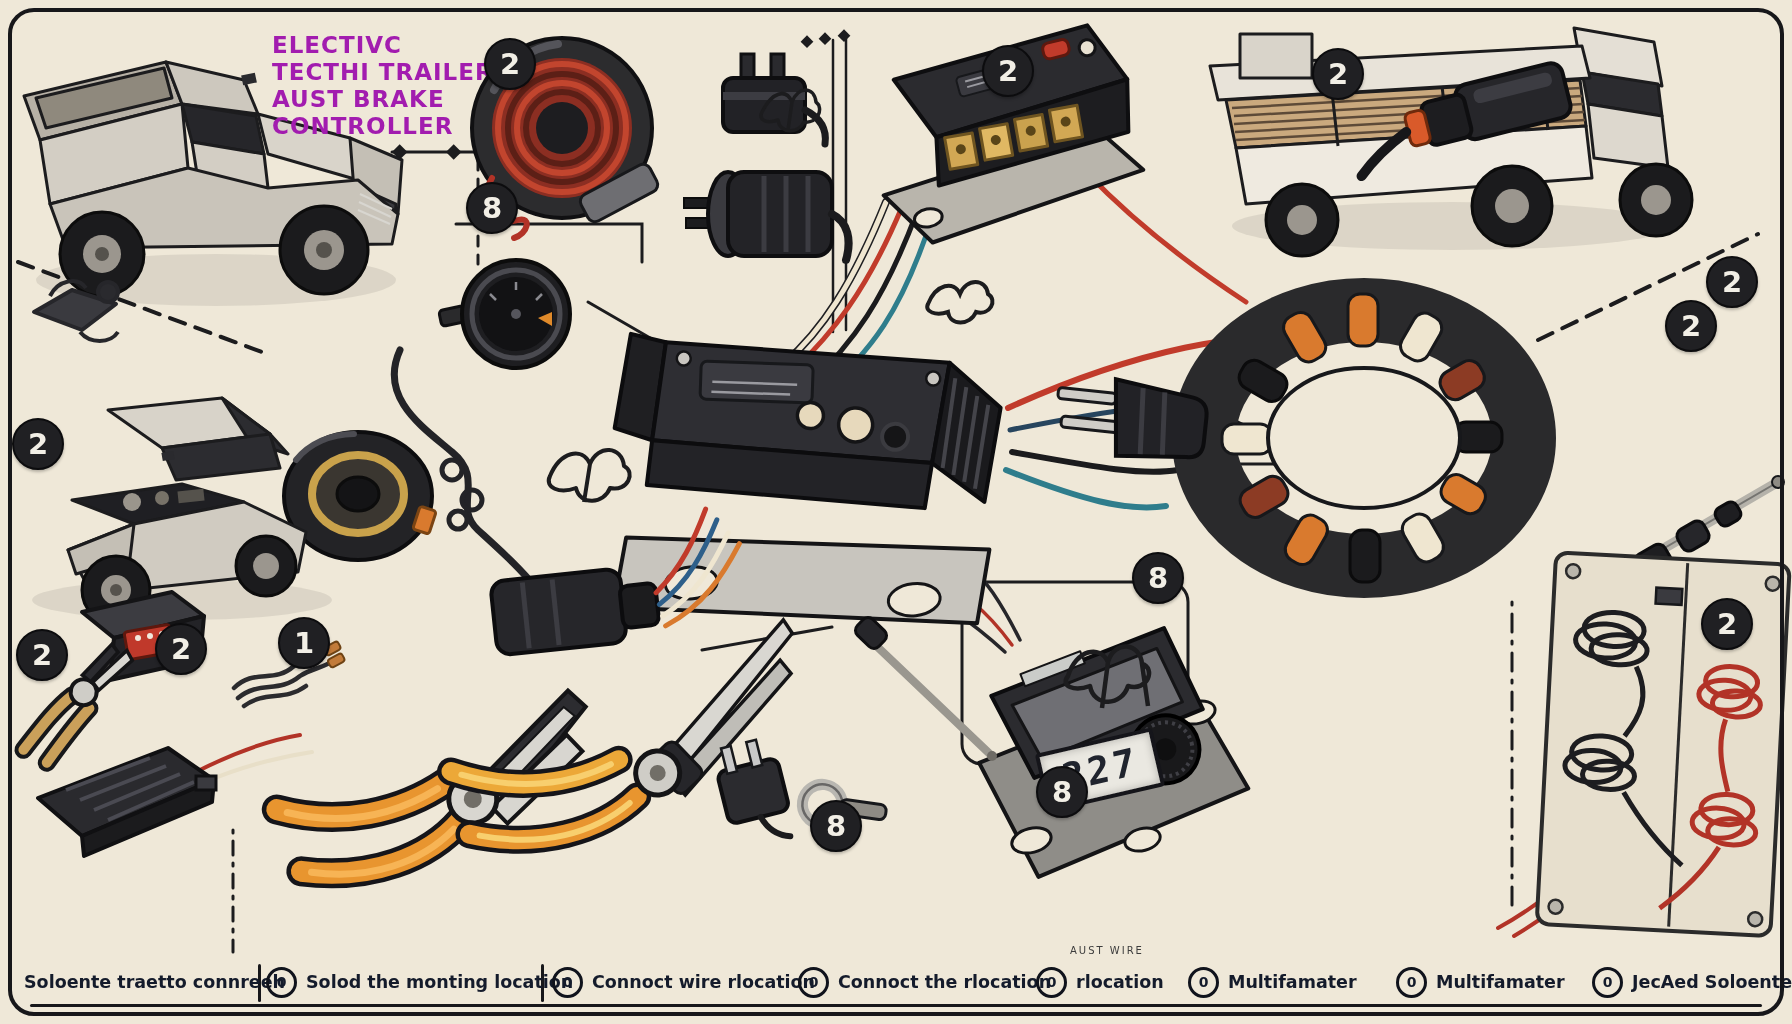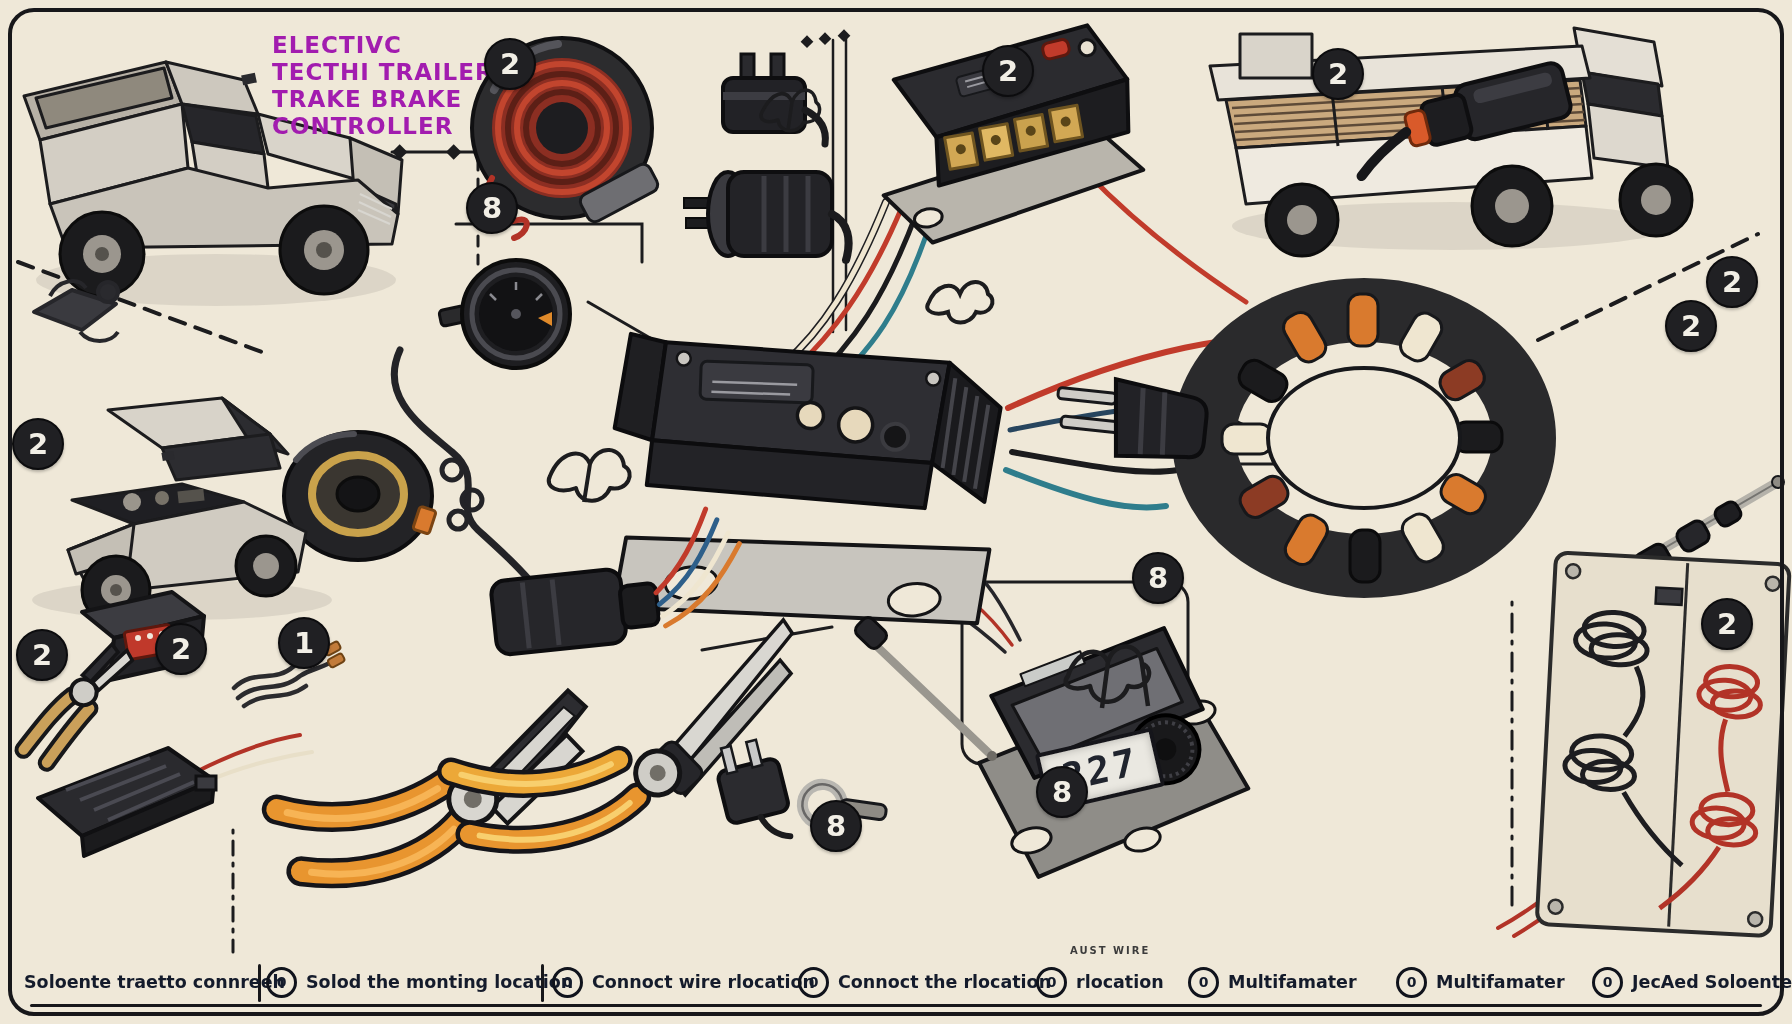"TRAKE BRAKE" div { text: TRAKE -> AUST }
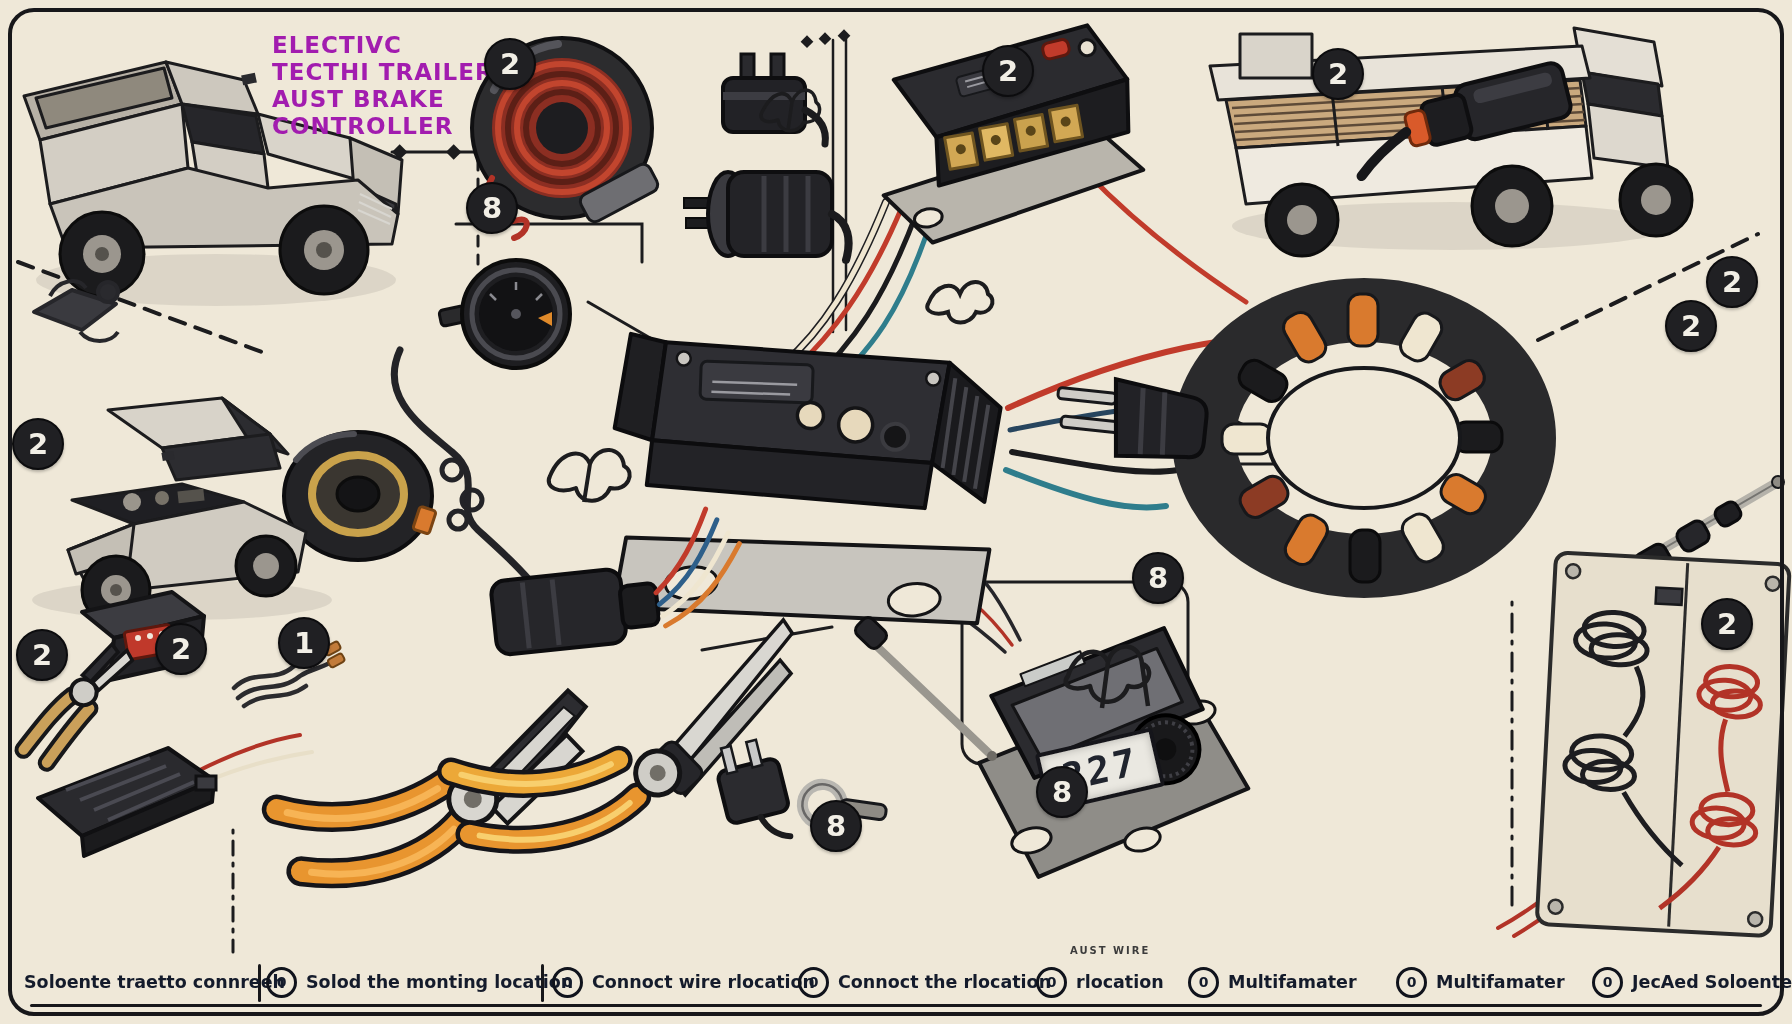"AUST WIRE" .step .caption { font-weight: bold -> normal }
